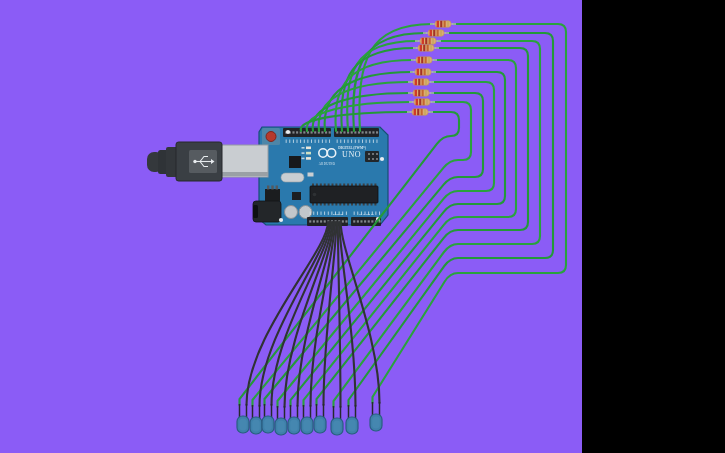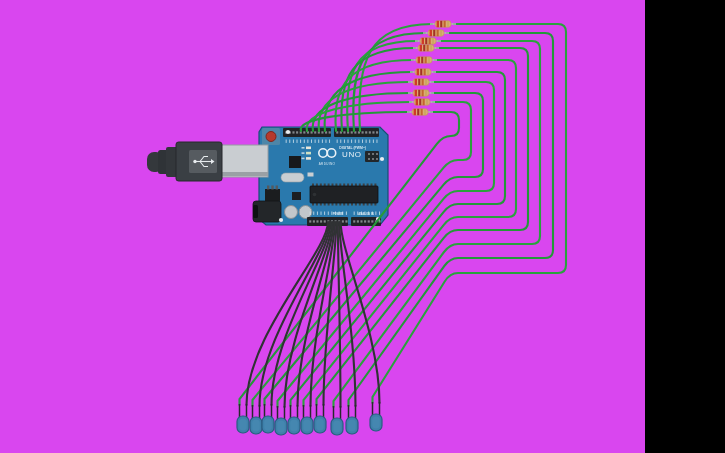"UNO" #stage { background: #d946ef -> #8b5cf6; font-family: Liberation Sans, sans-serif -> Liberation Serif, serif; width: 645px -> 582px }
